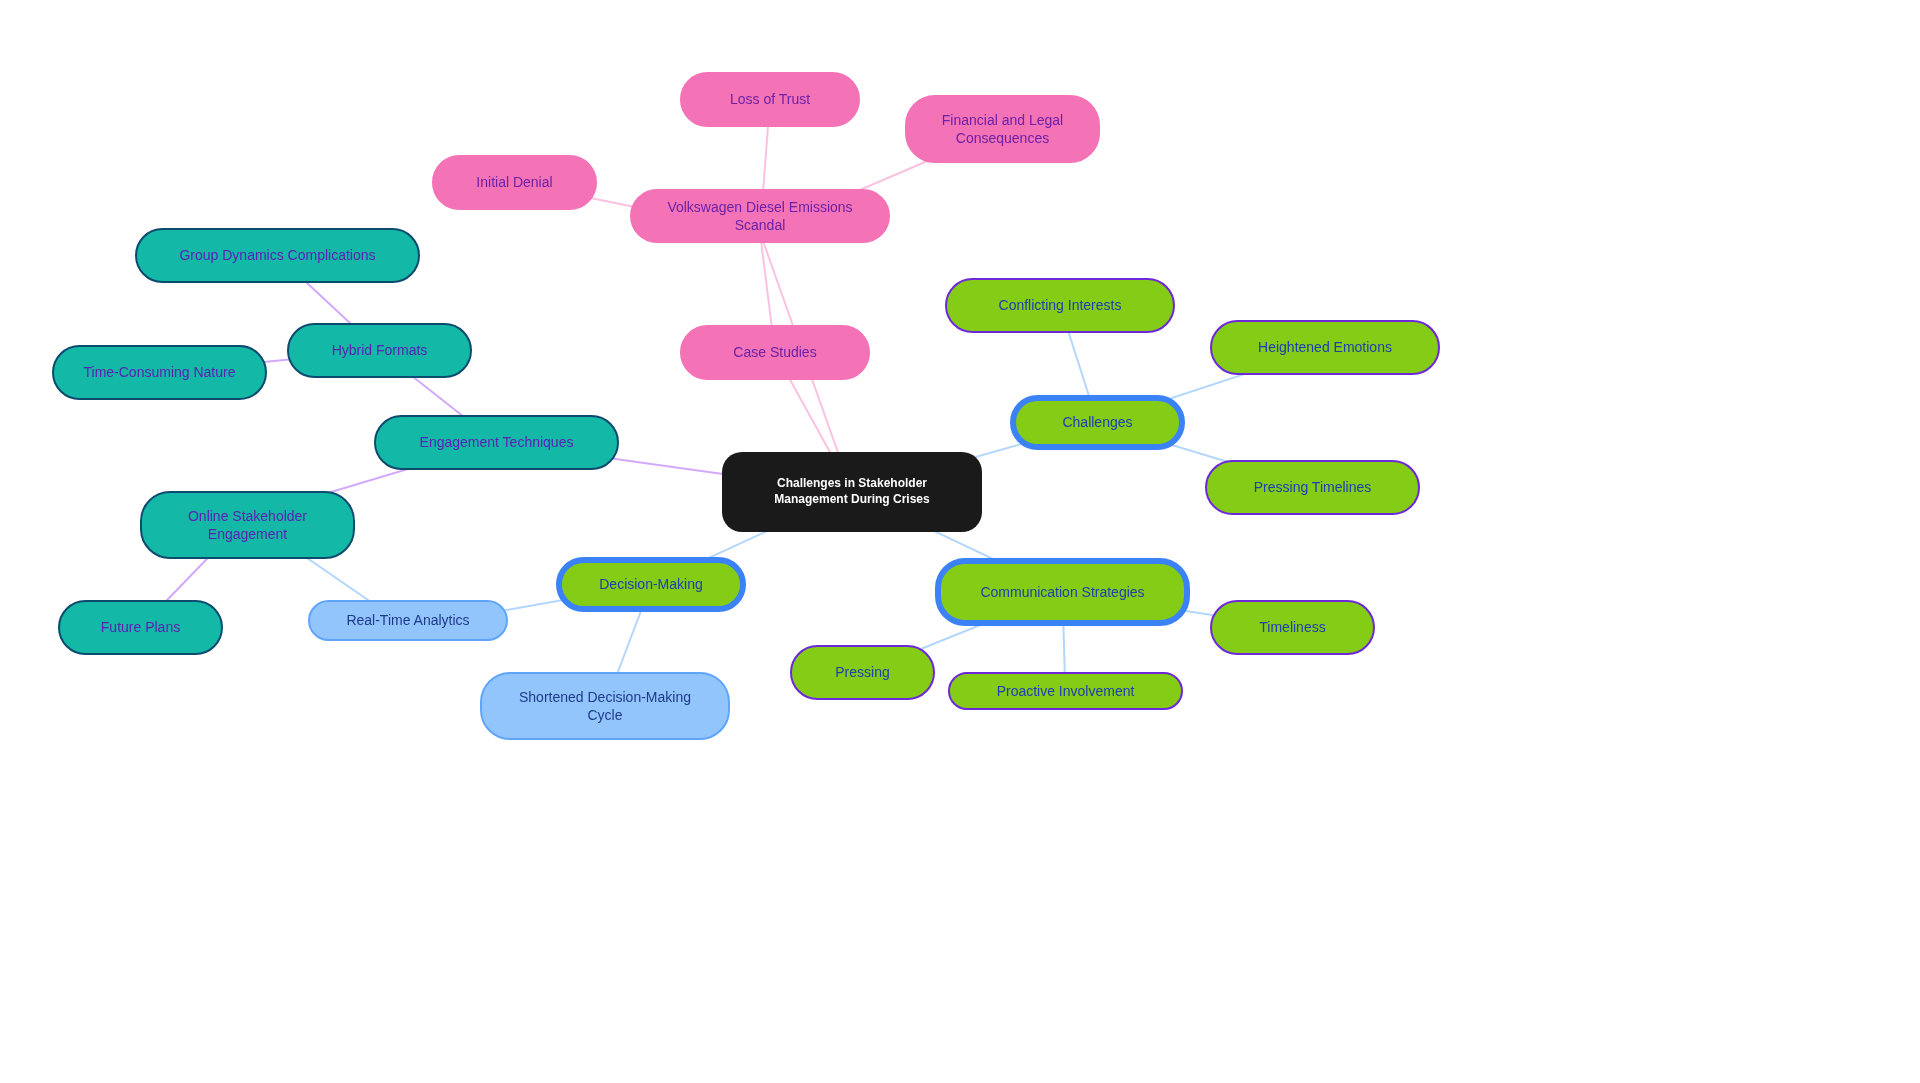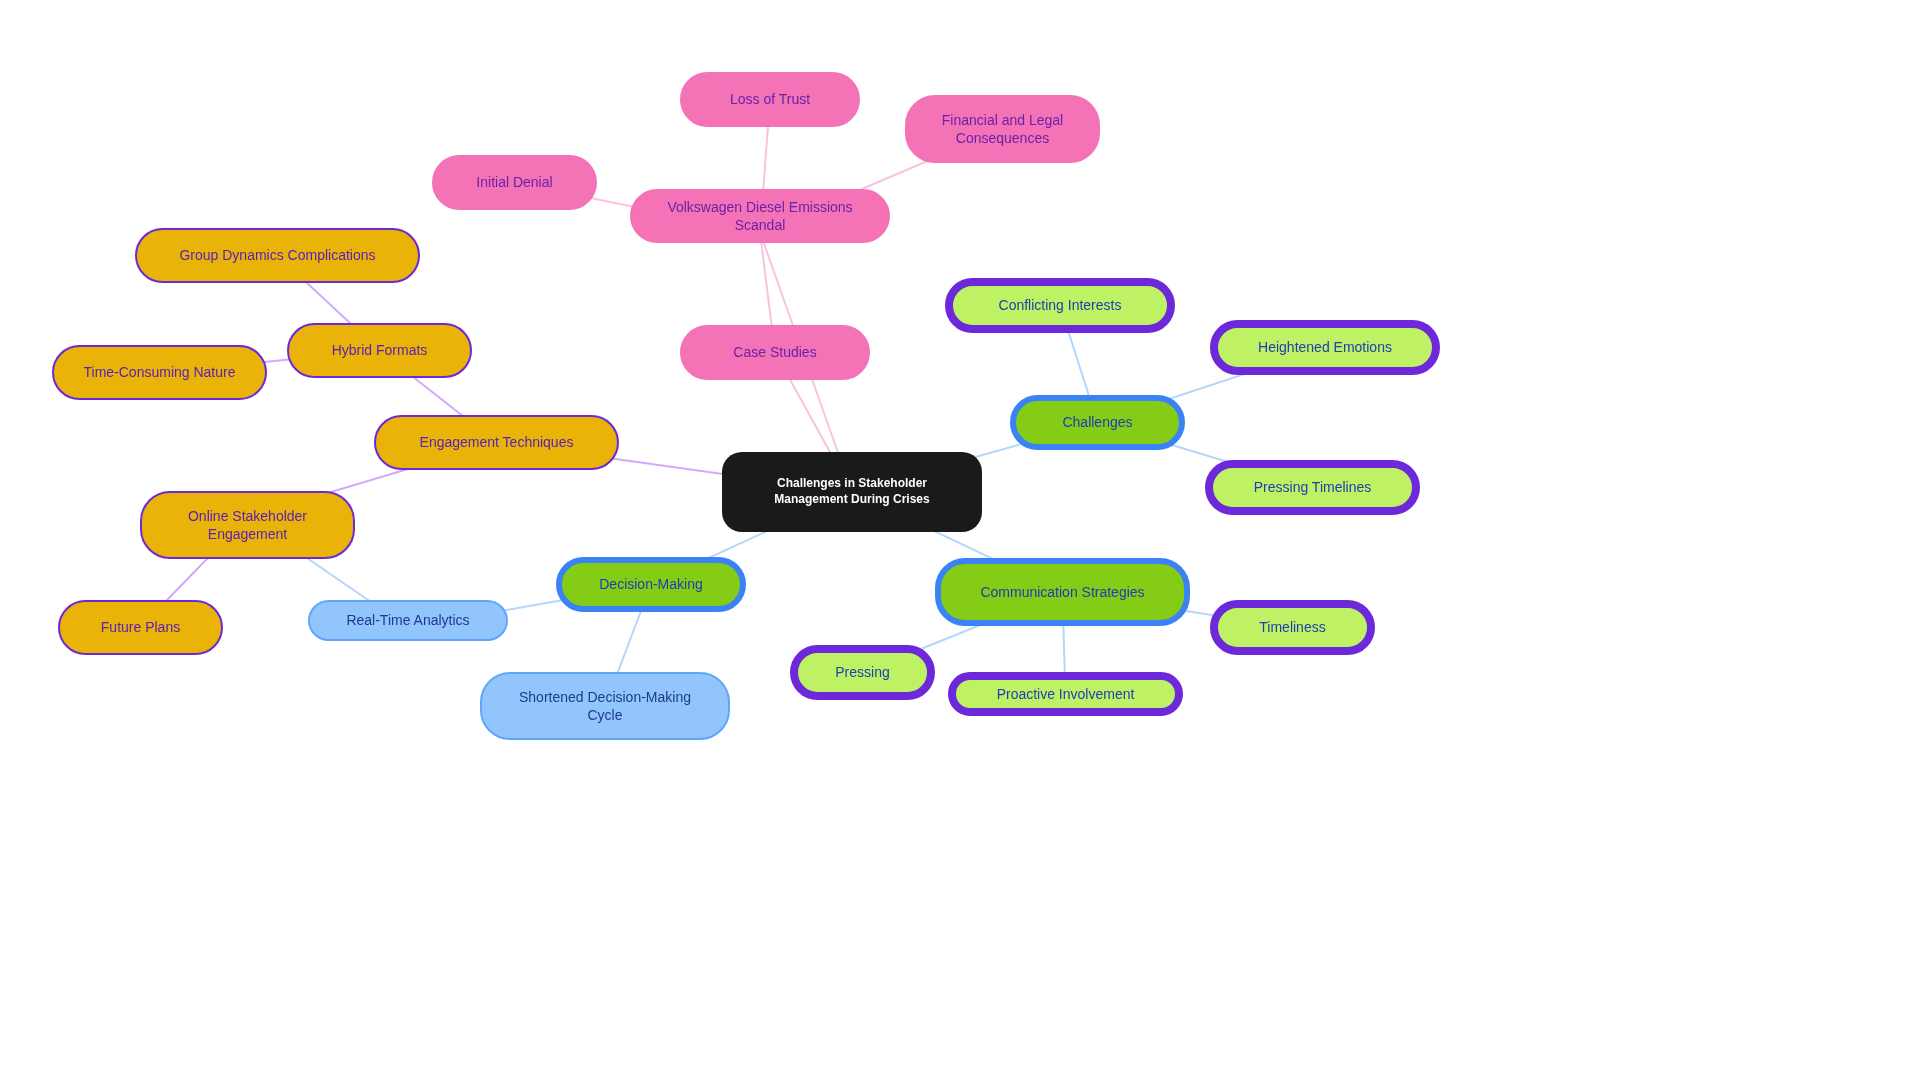"Group Dynamics Complications" .node-purple { background: #eab308 -> #14b8a6; border: 2px solid #6d28d9 -> 2px solid #0c4a6e }
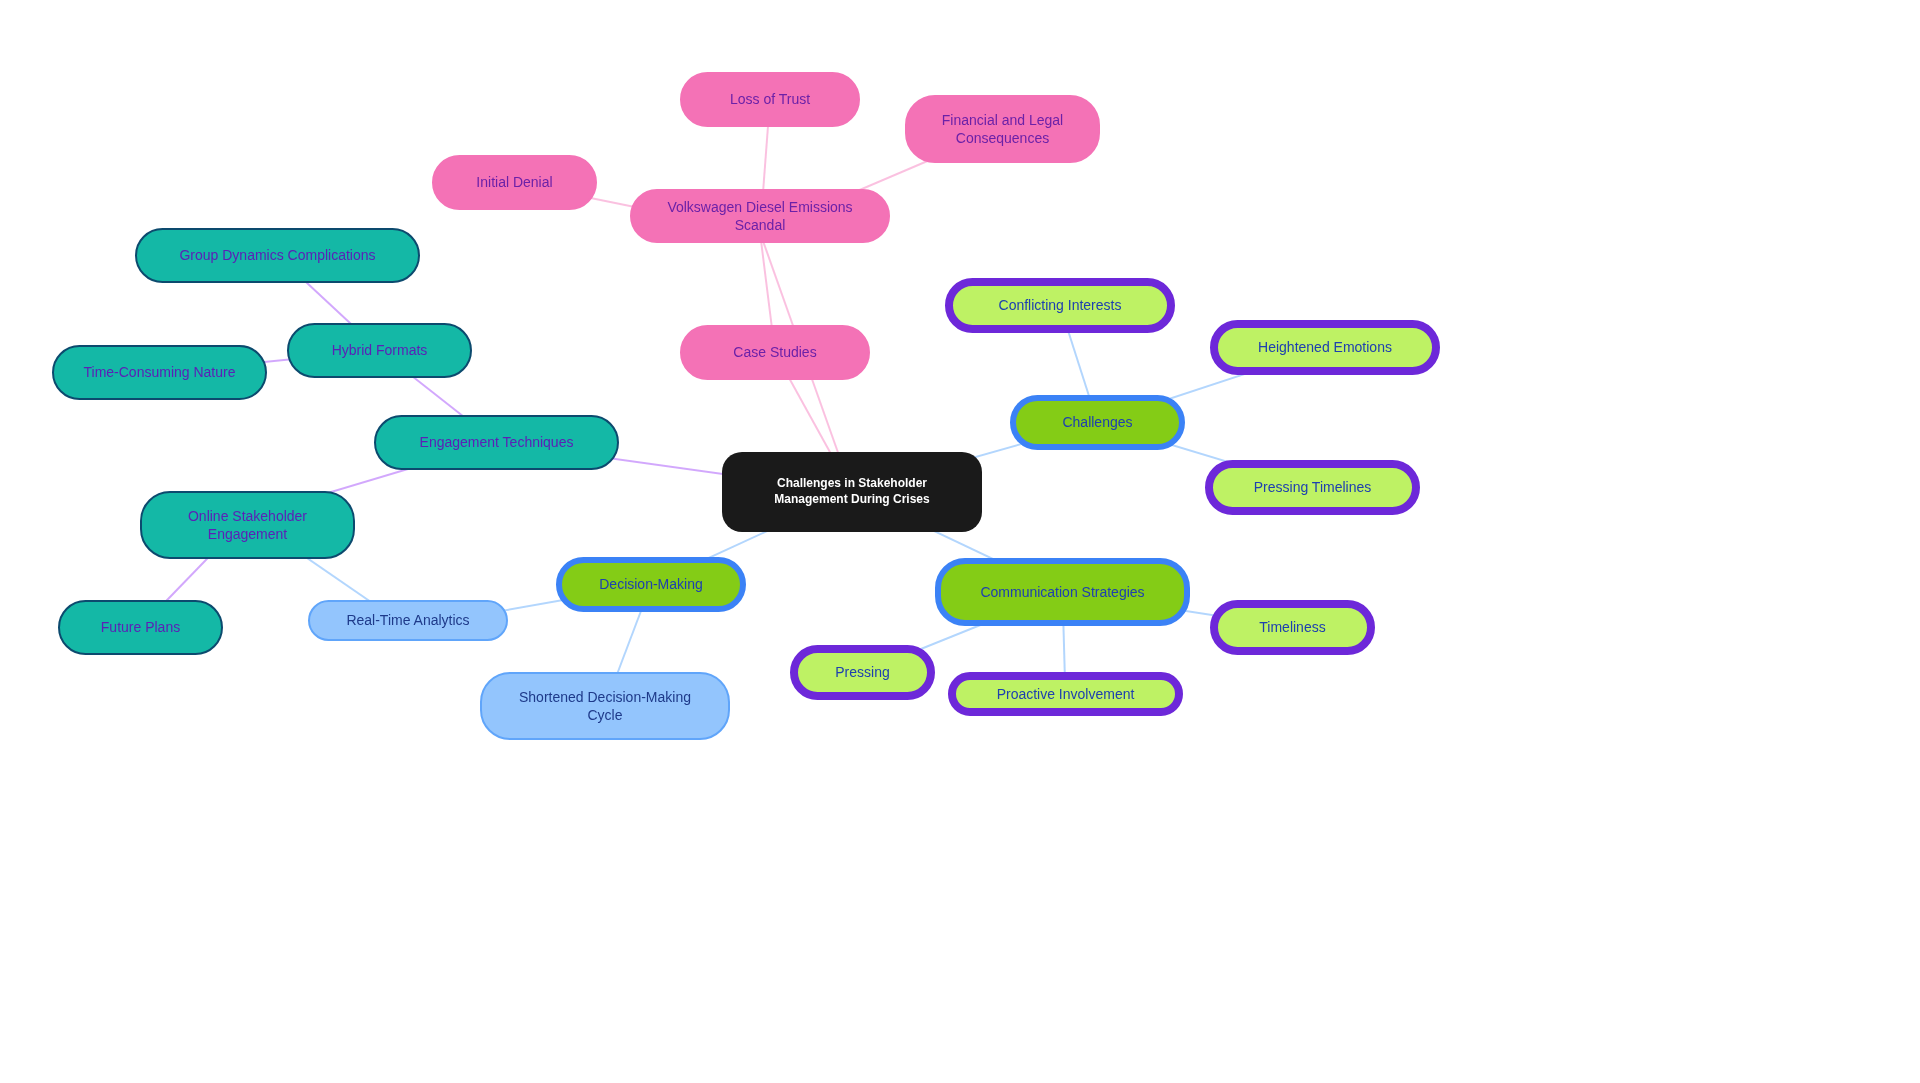"Conflicting Interests" .node-blue-dark { background: #bef264 -> #84cc16; border: 8px solid #6d28d9 -> 2px solid #6d28d9 }
